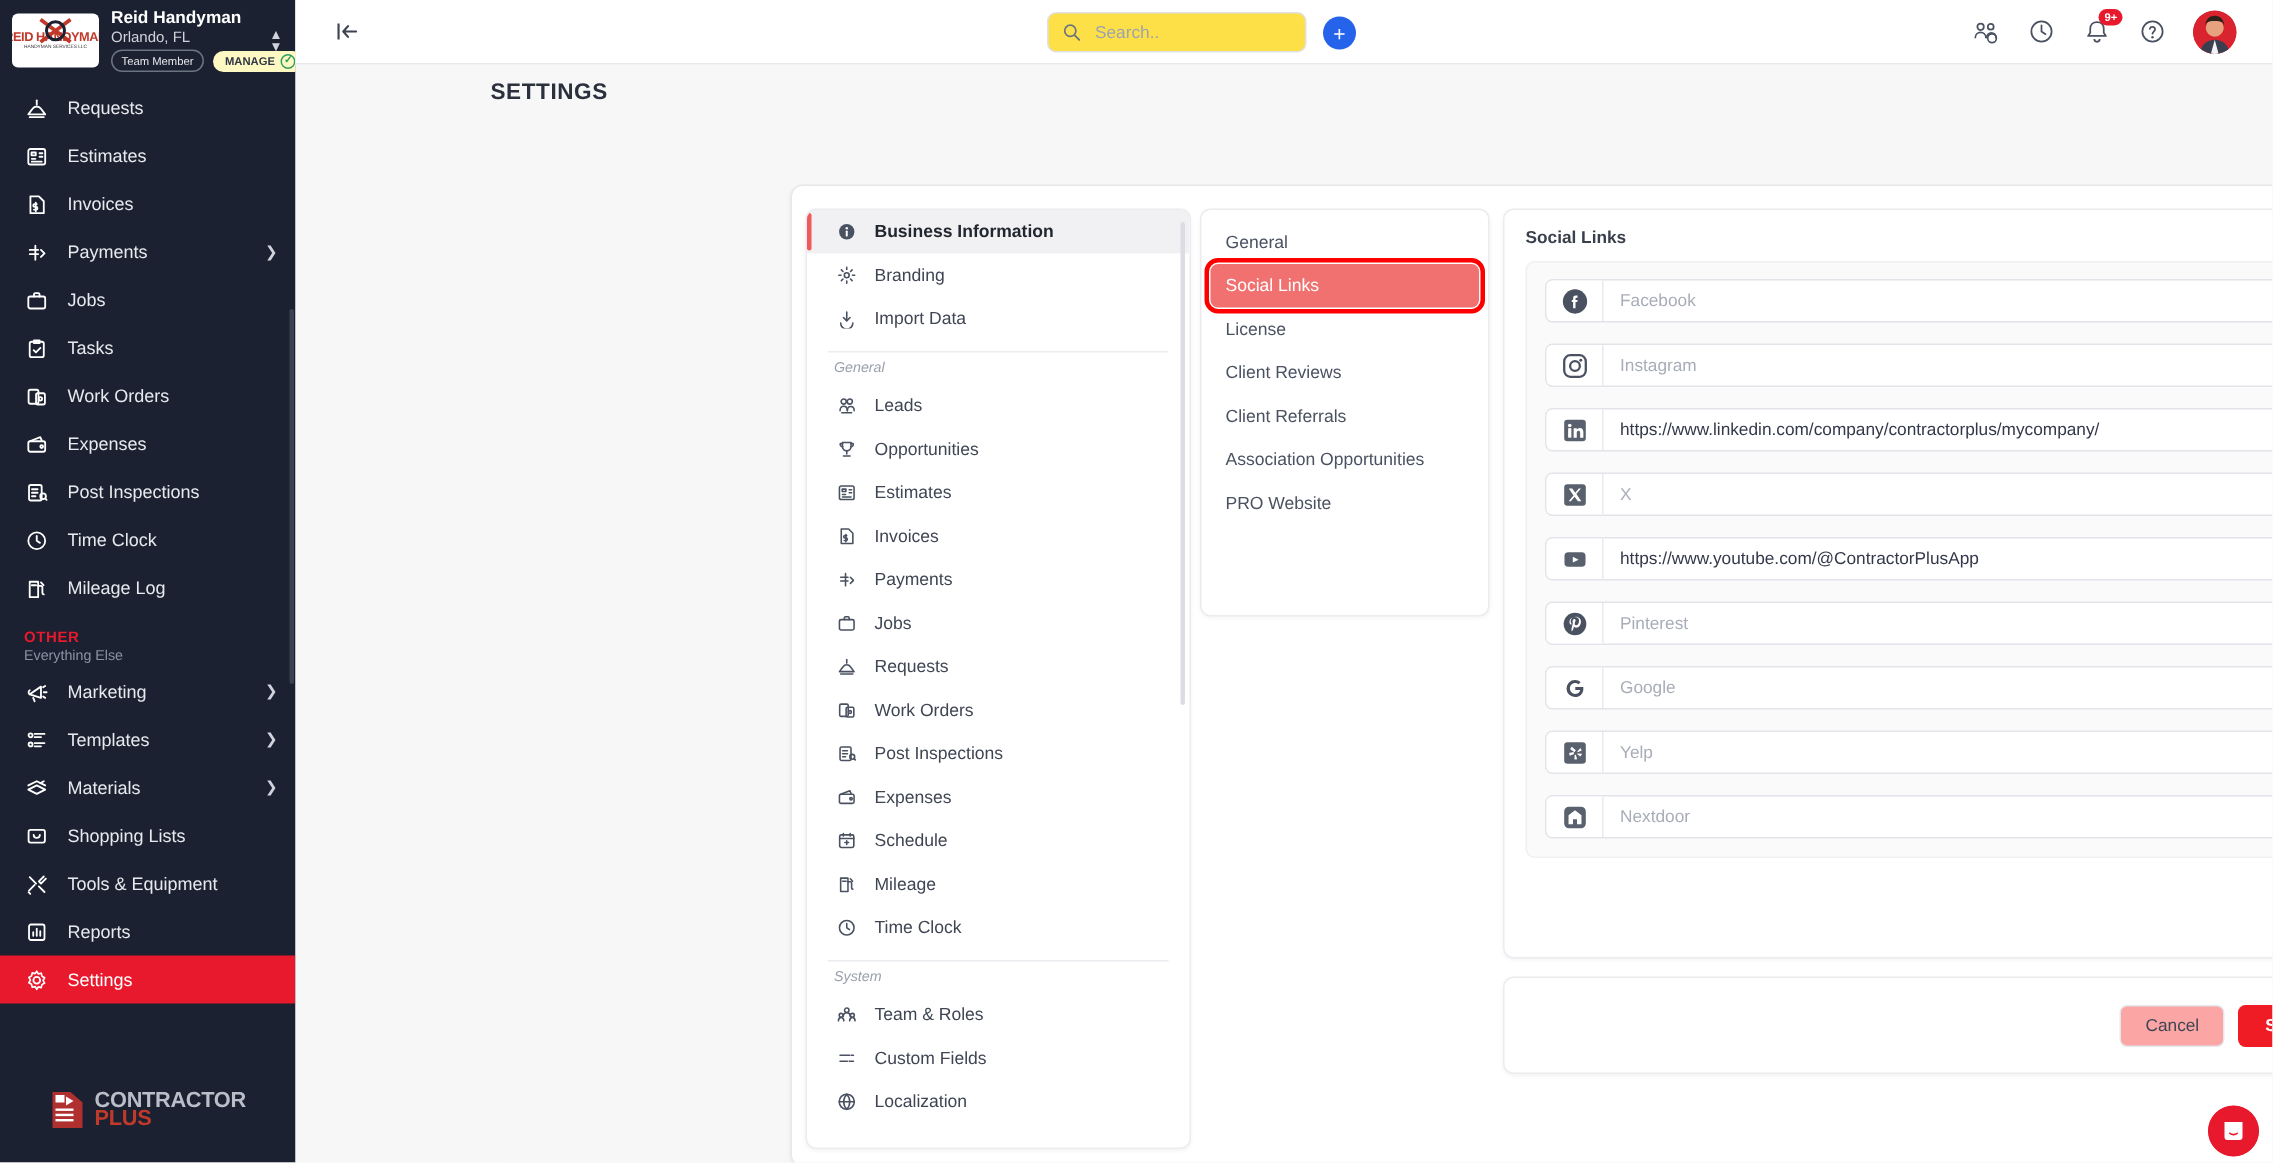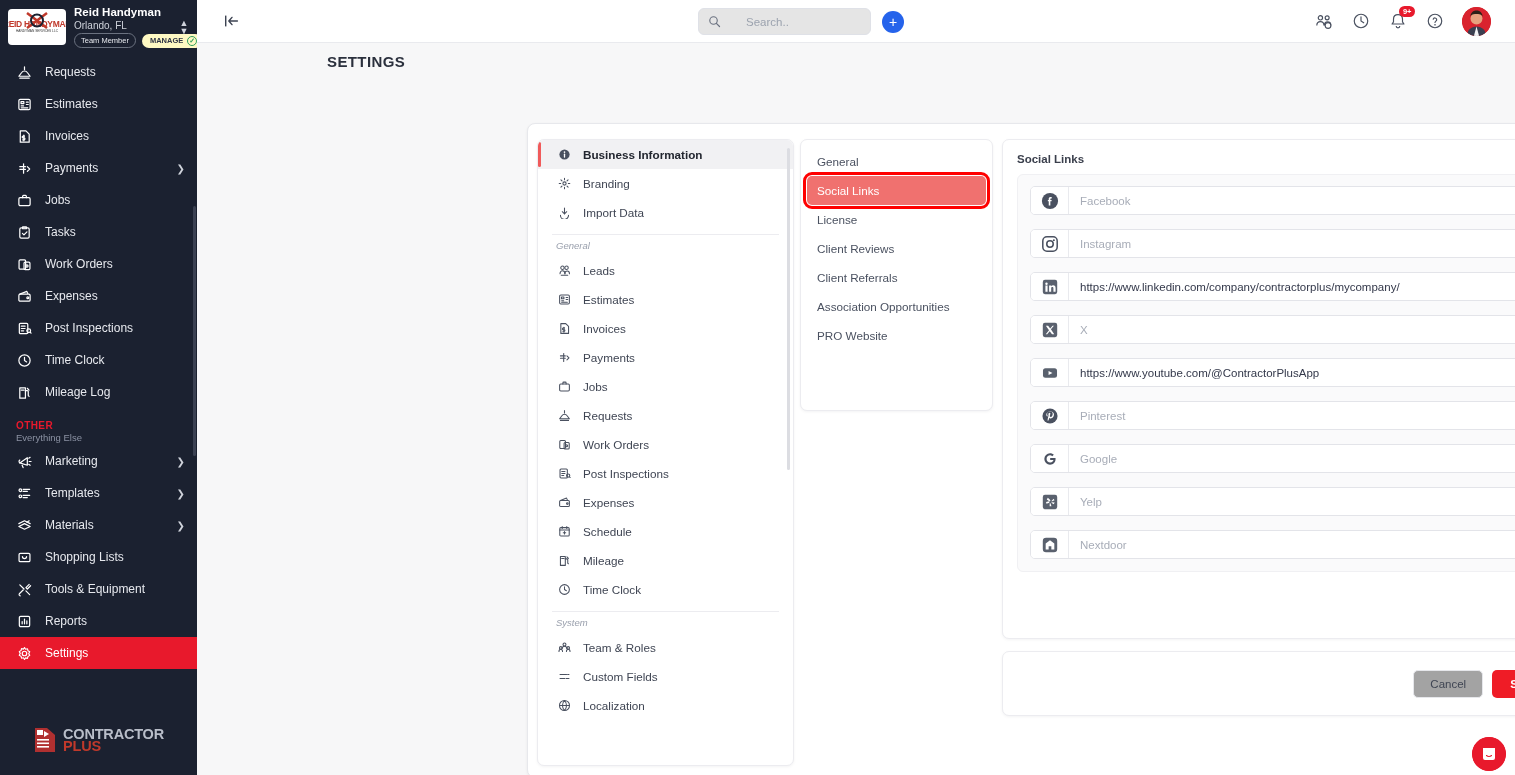"Search.." .search-wrap { background: #e5e5e5 -> #fde047; gap: 25px -> 9px }
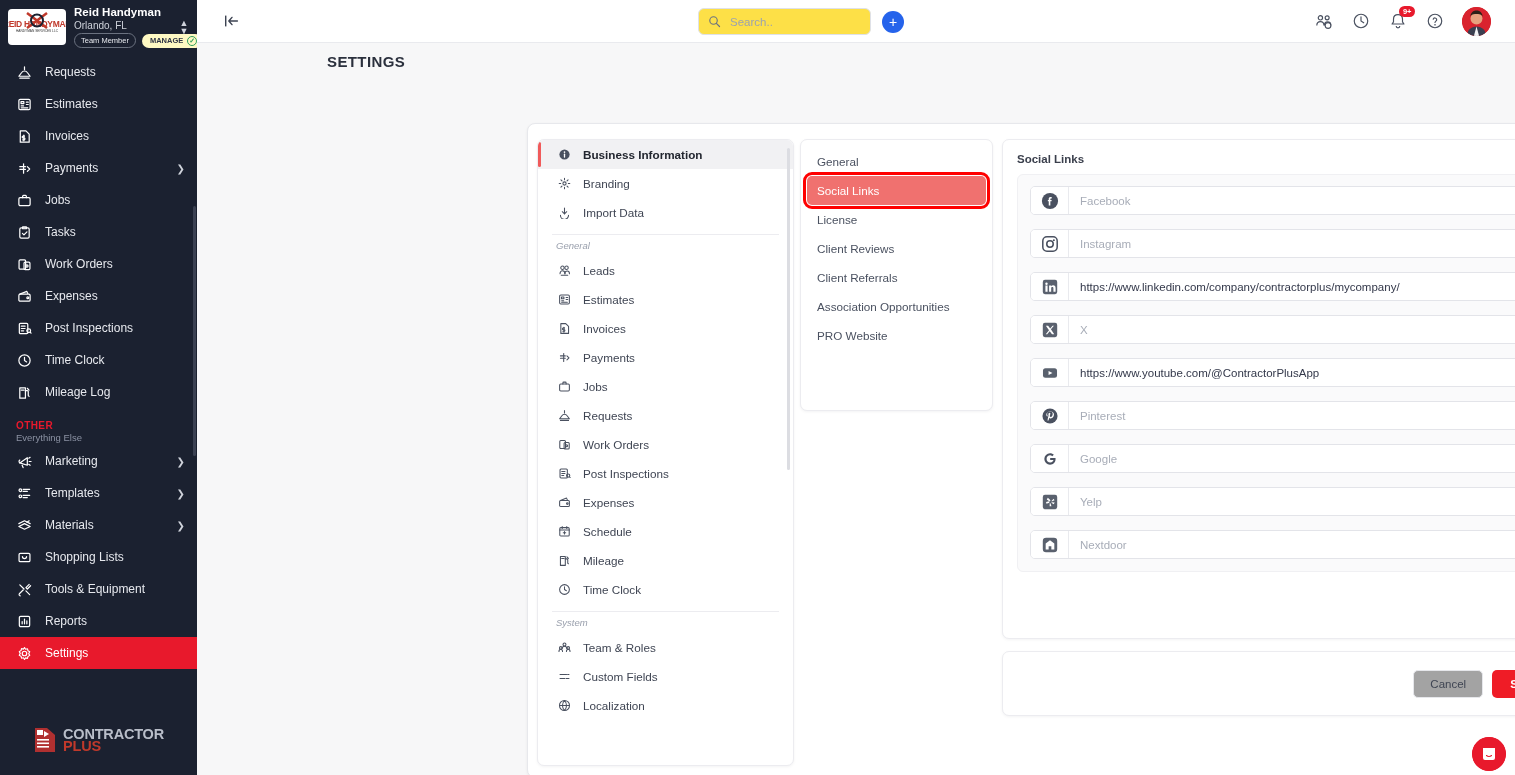"Opportunities" div.set-item { html: none -> <div> <span> <svg> <path></path> <path></path> <path></path> <path></path> <path></path> </svg> </span> <span>Opportunities</span> </div> }
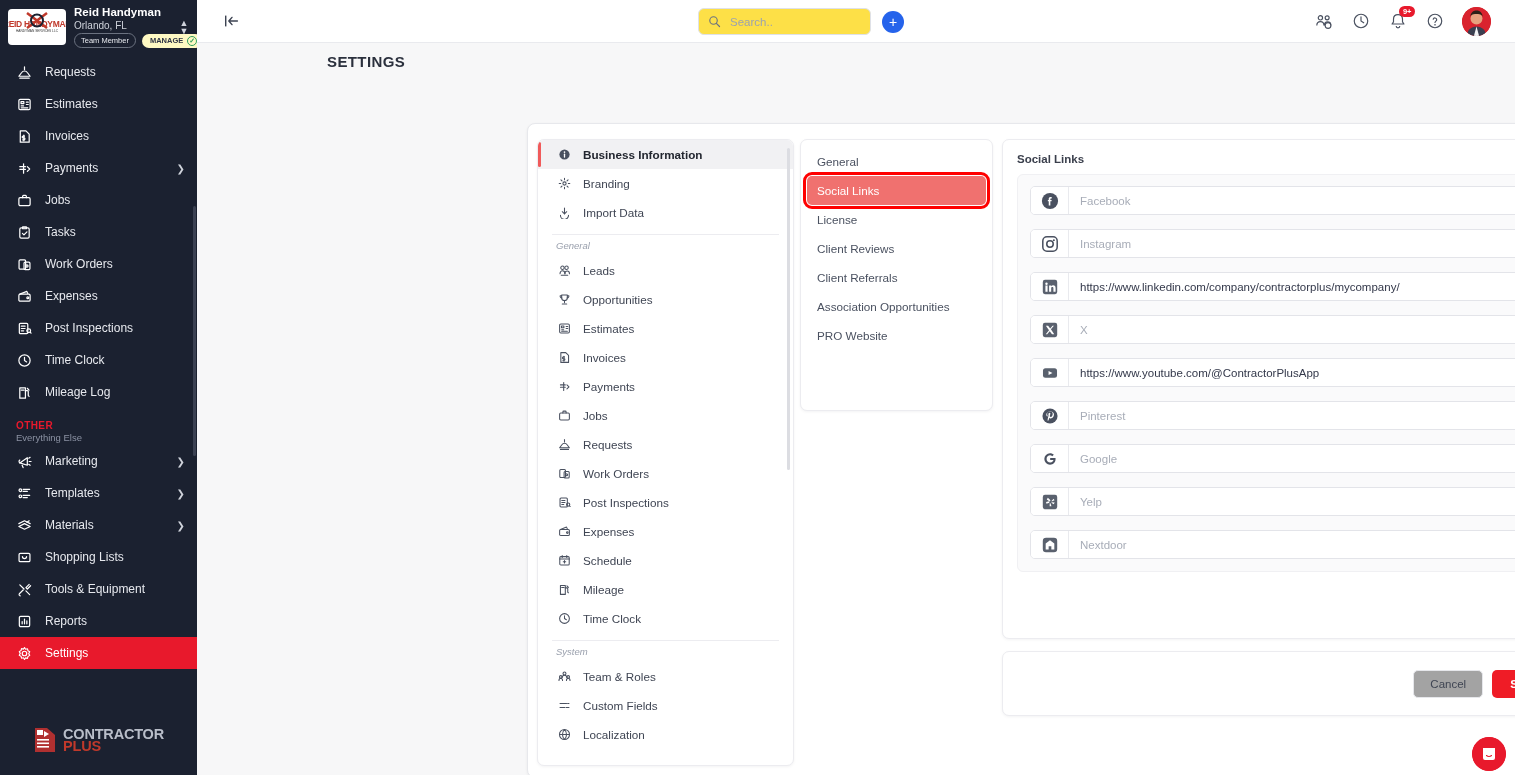"Cancel" .btn-cancel { background: #a3a3a3 -> #fca5a5 }
